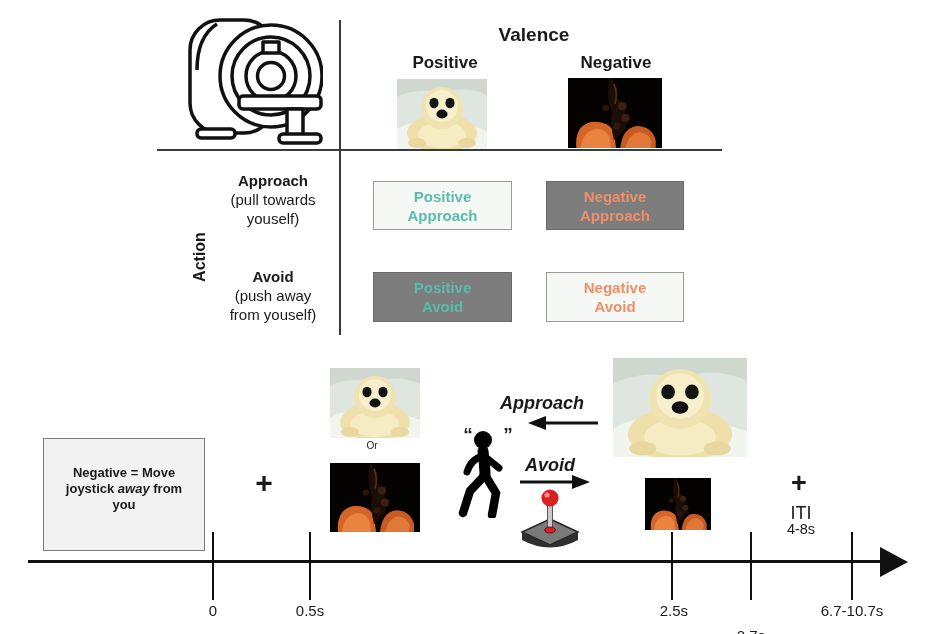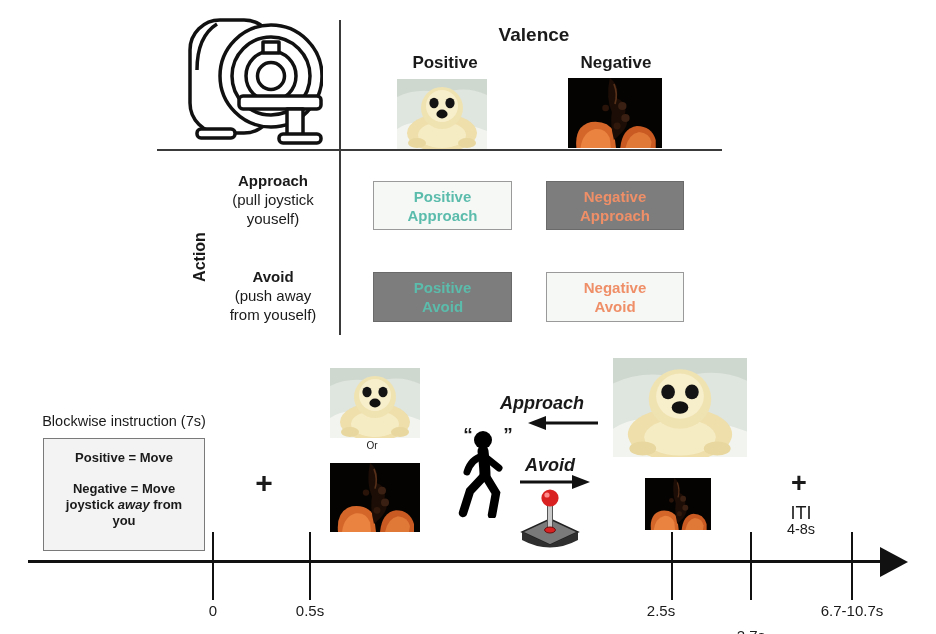"(pull joystick" div { text: joystick -> towards }
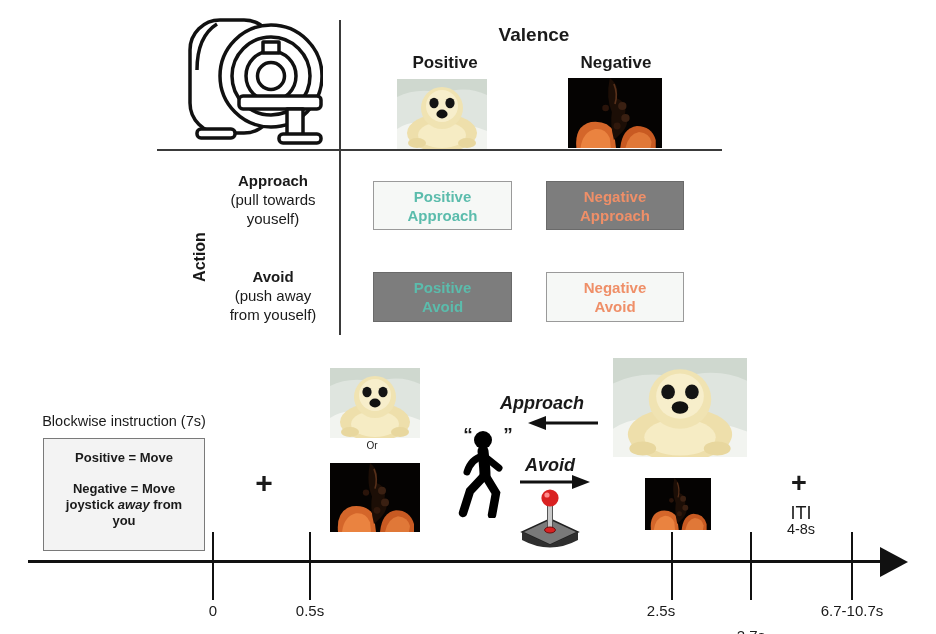"Blockwise instruction (7s)" div.abs { html: <div>Blockwise instruction (7s)</div> -> none }
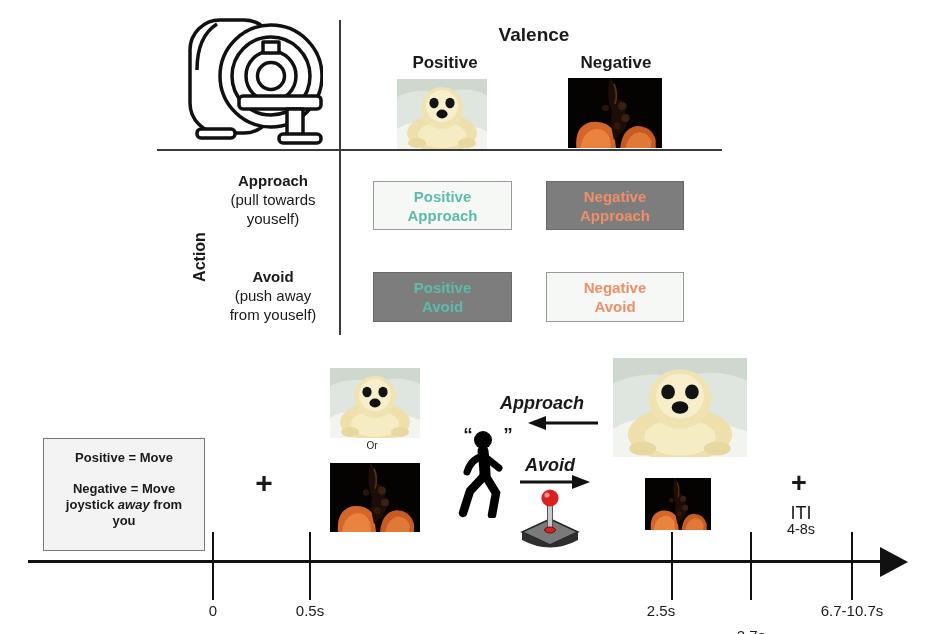"Positive = Move" div { html: <div>Positive = Move</div> -> none }
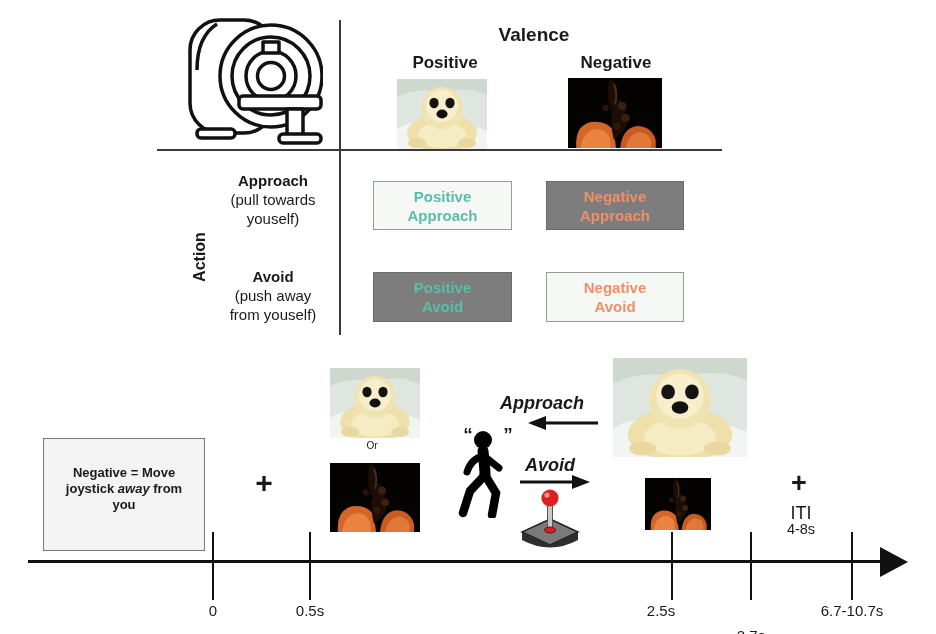"2.5s" .tl2 { left: 616px -> 598px; text-align: none -> right }
